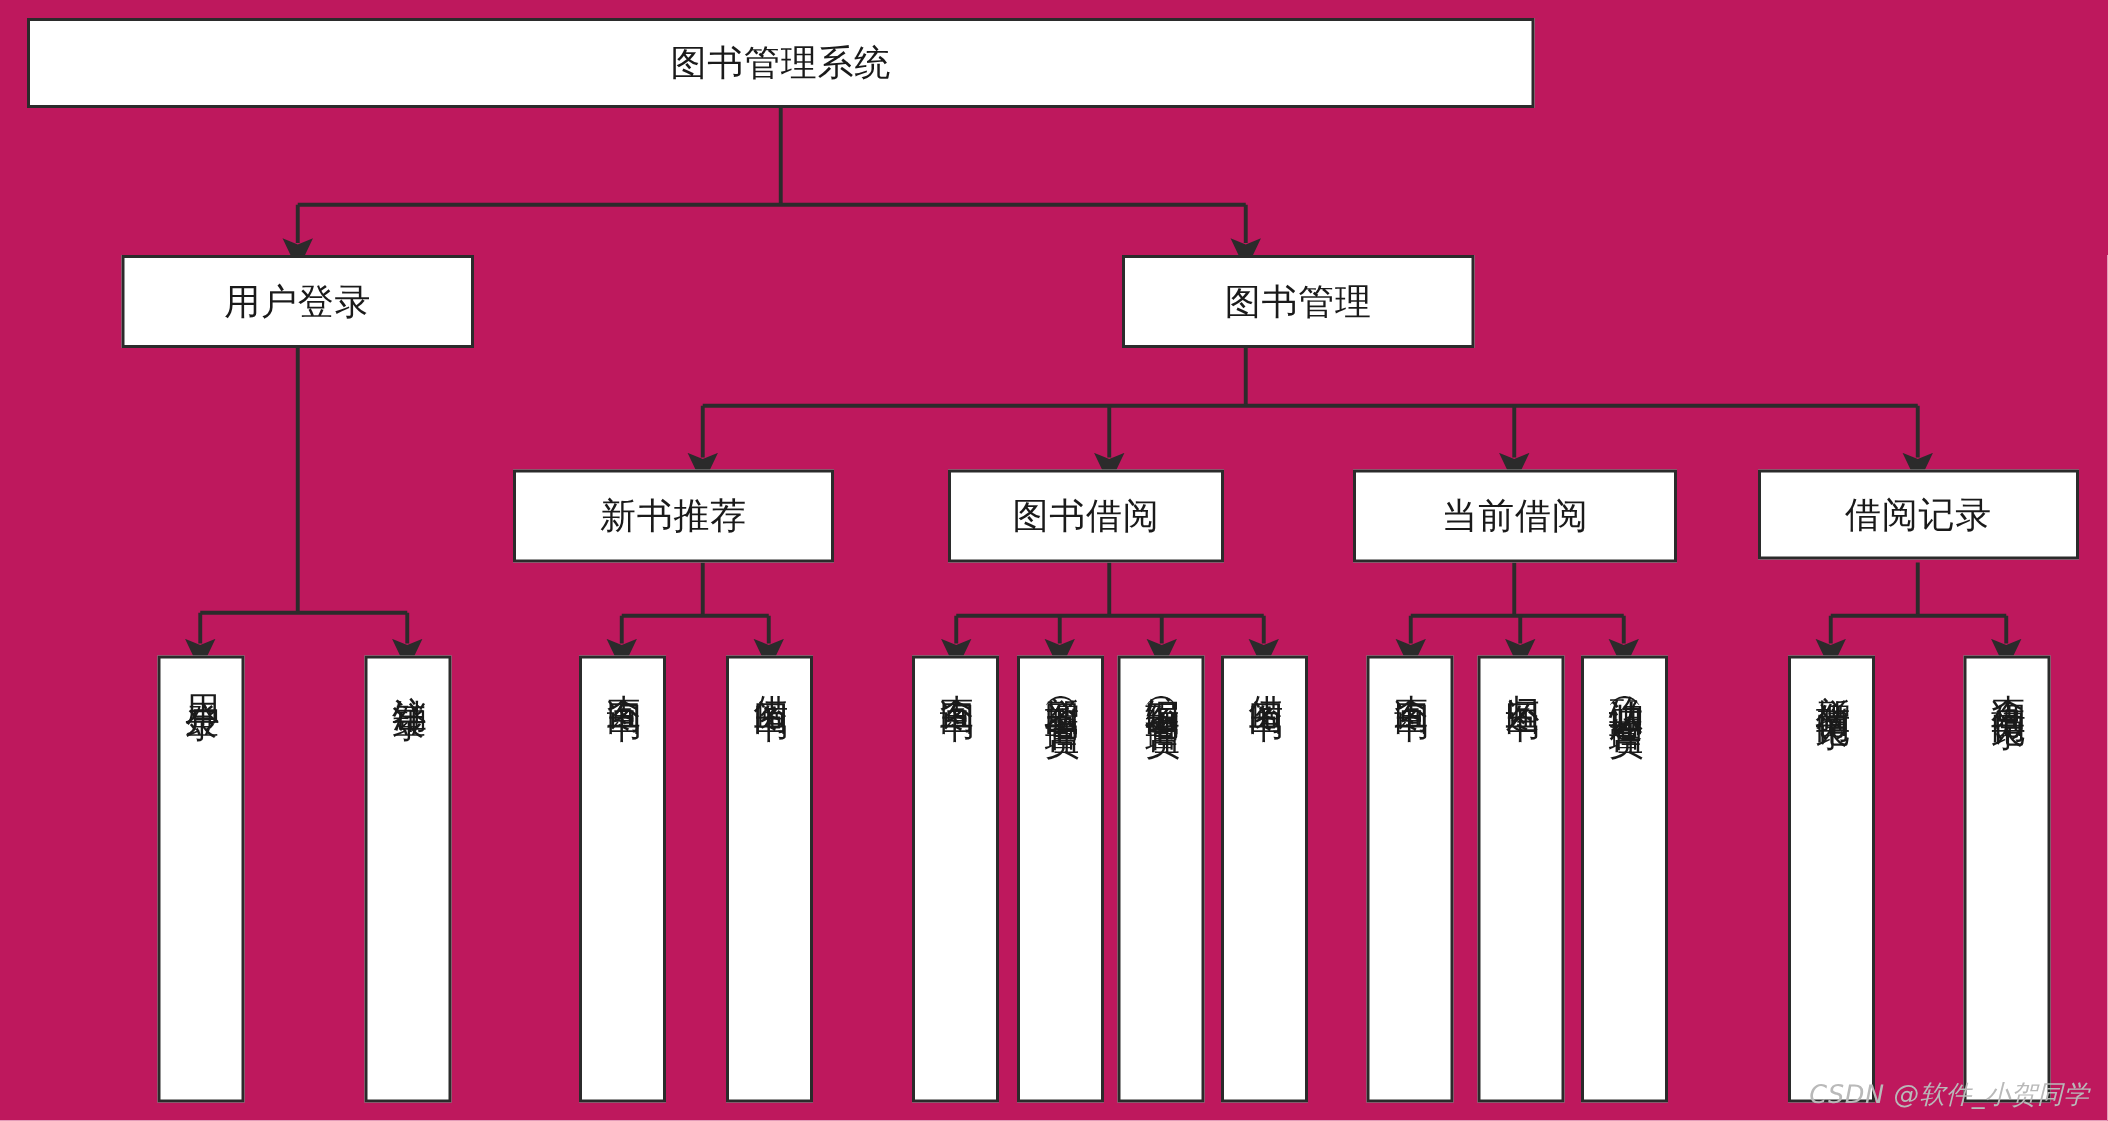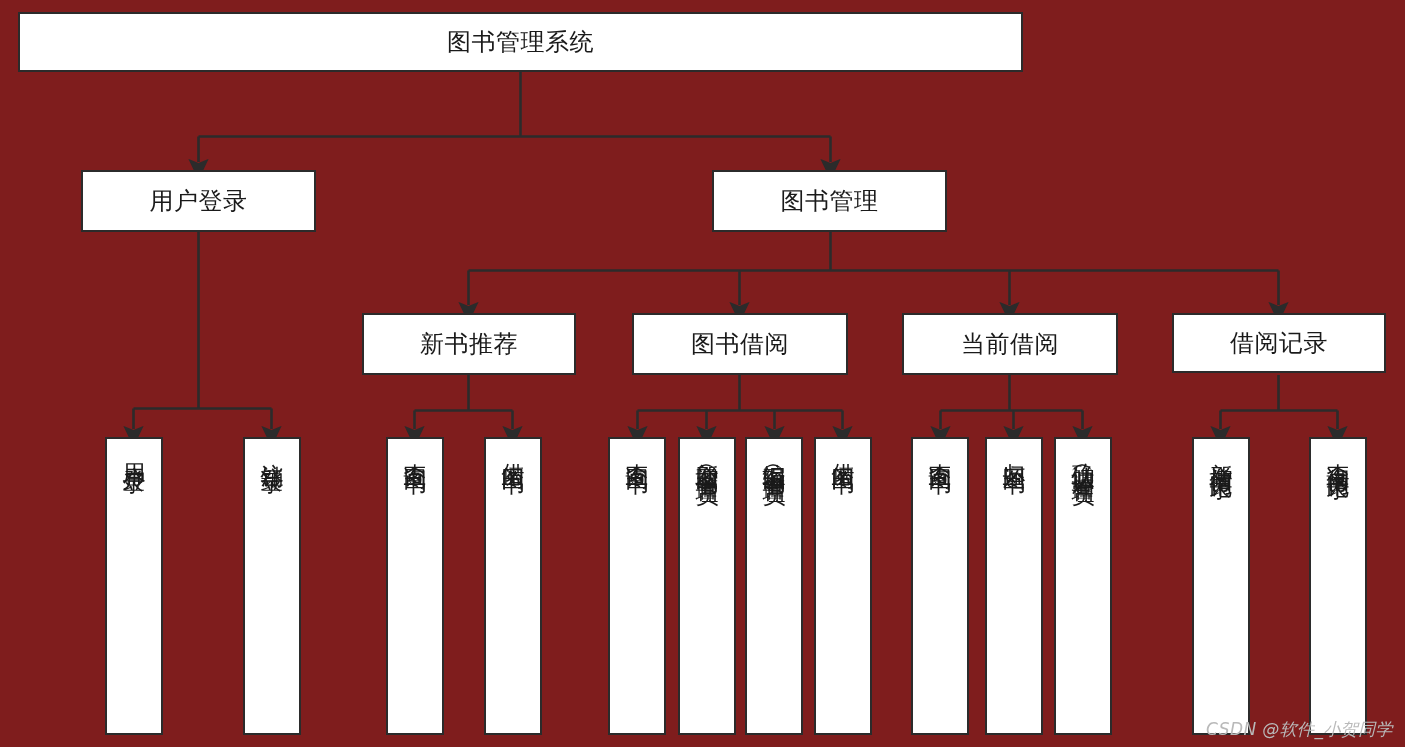"图书管理系统" #diagram-root { background: #7f1d1d -> #be185d }
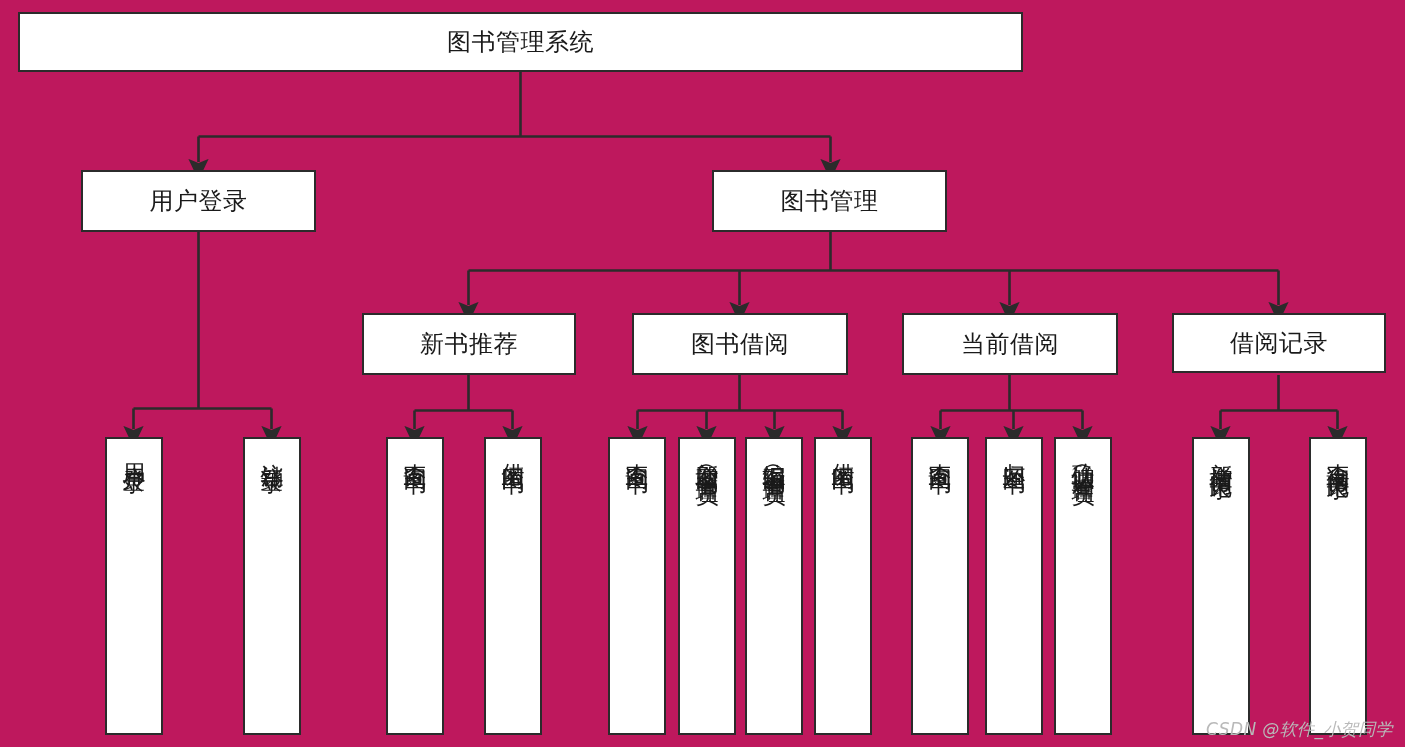"图书管理" div.node { left: 712px -> 748px }
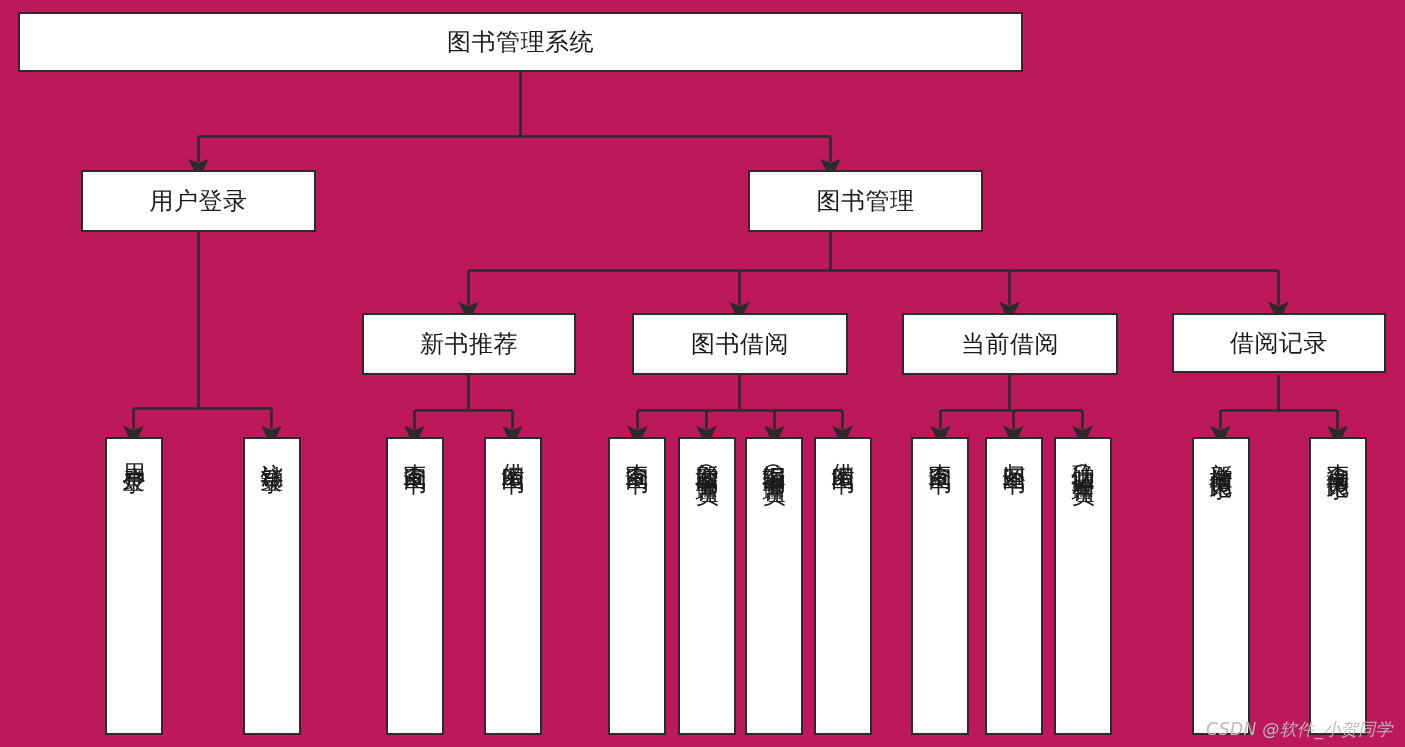"新书推荐" div.node { left: 362px -> 342px }
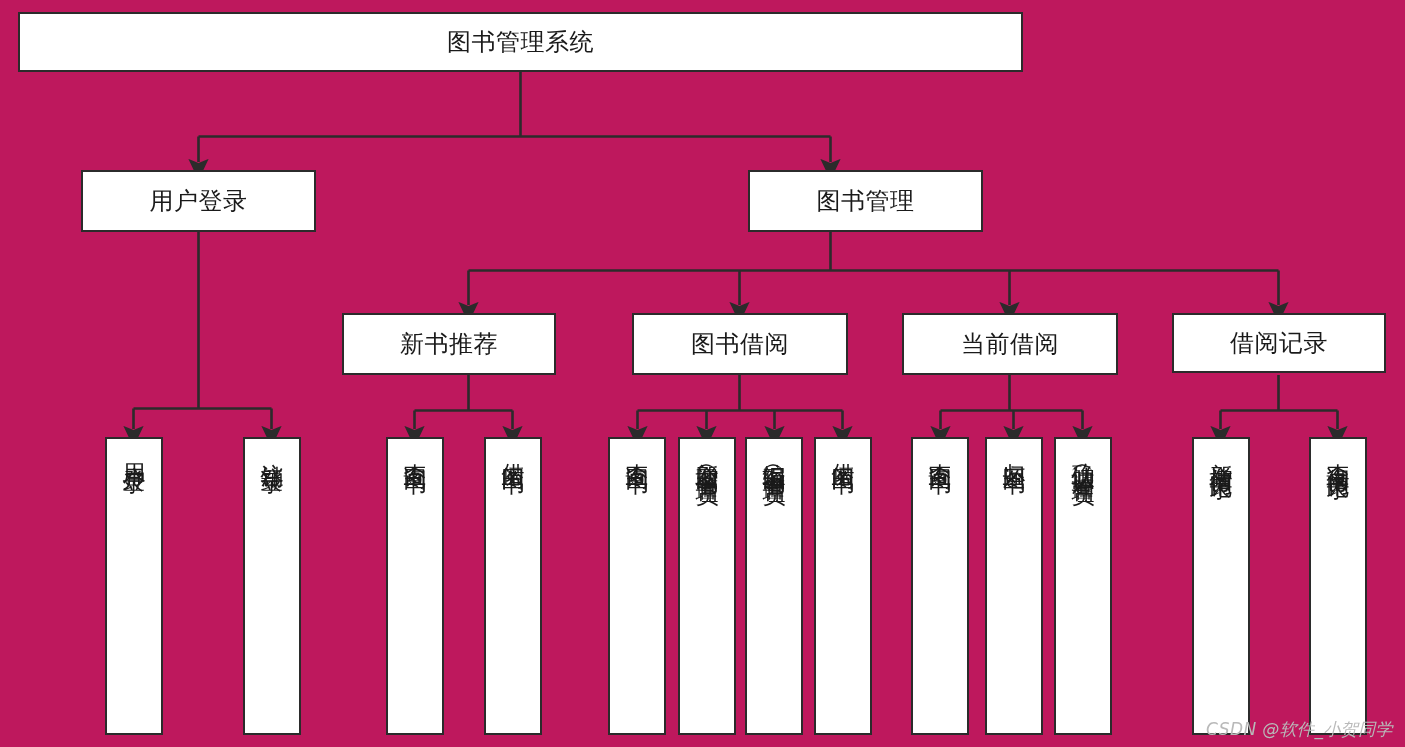"图书借阅" div.node { width: 216px -> 184px }
